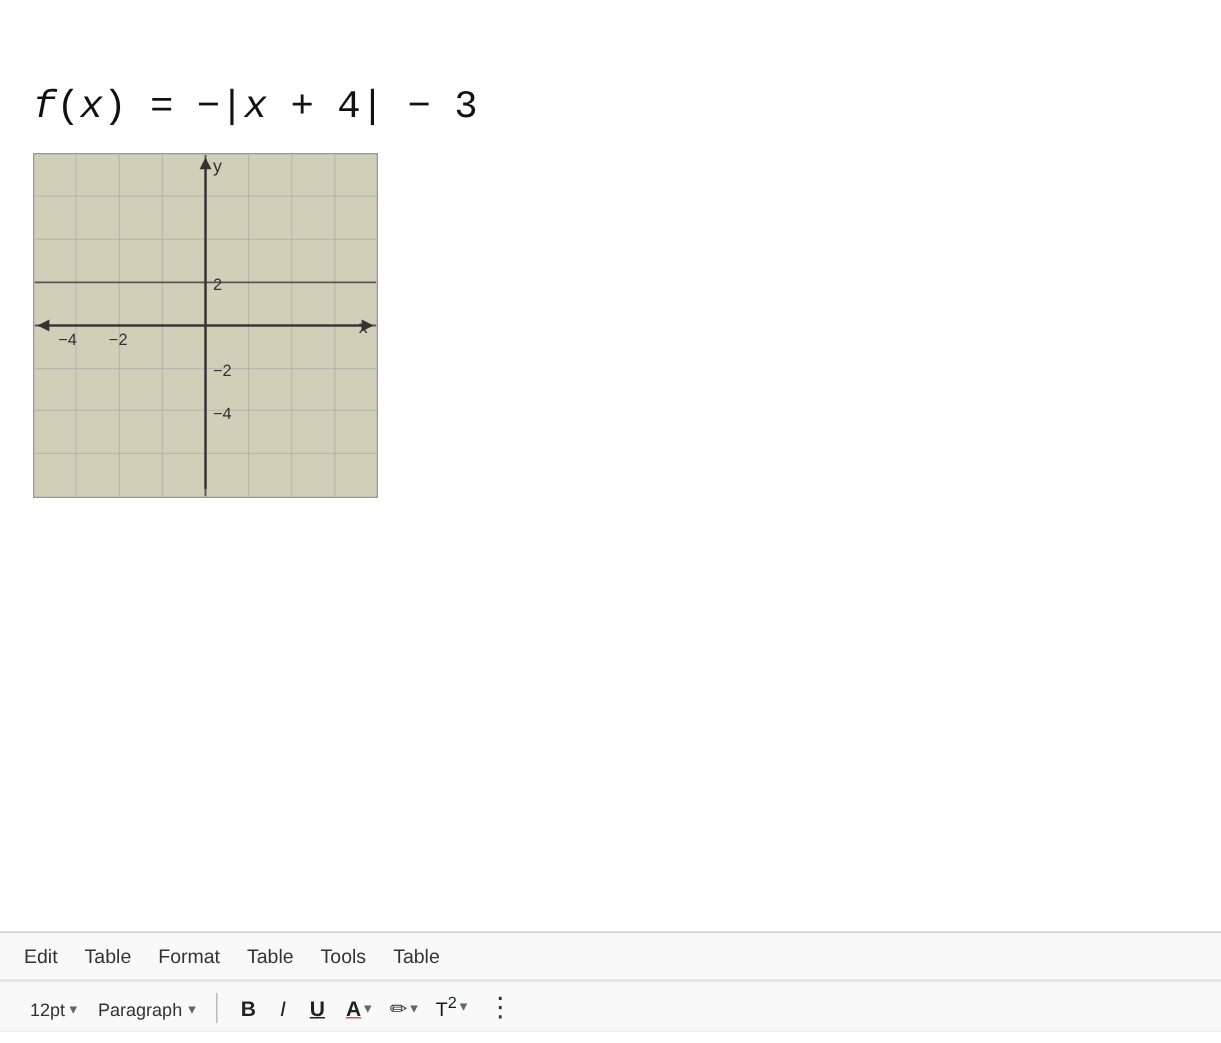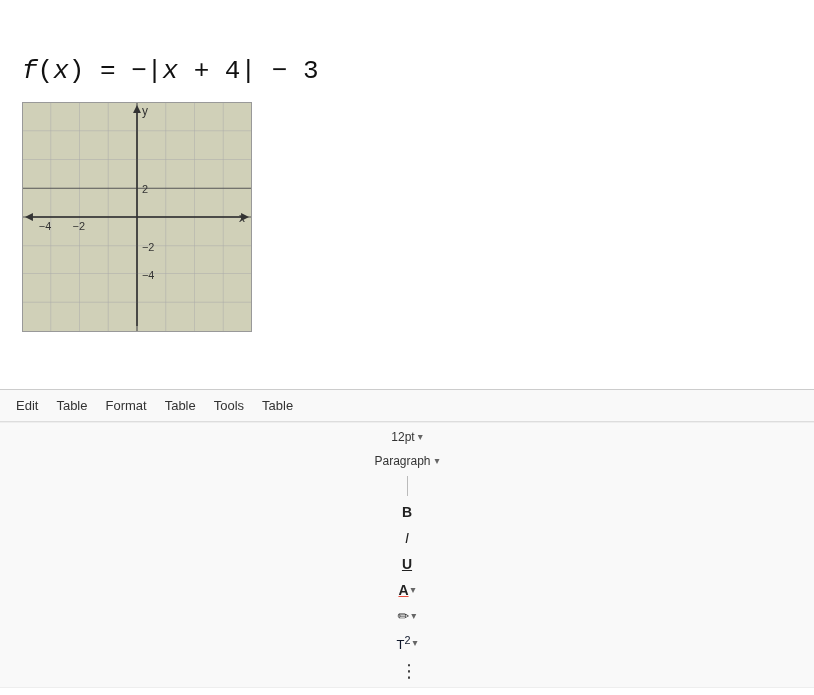"12pt" .format-bar { align-items: center -> flex-end; flex-direction: column -> row }
